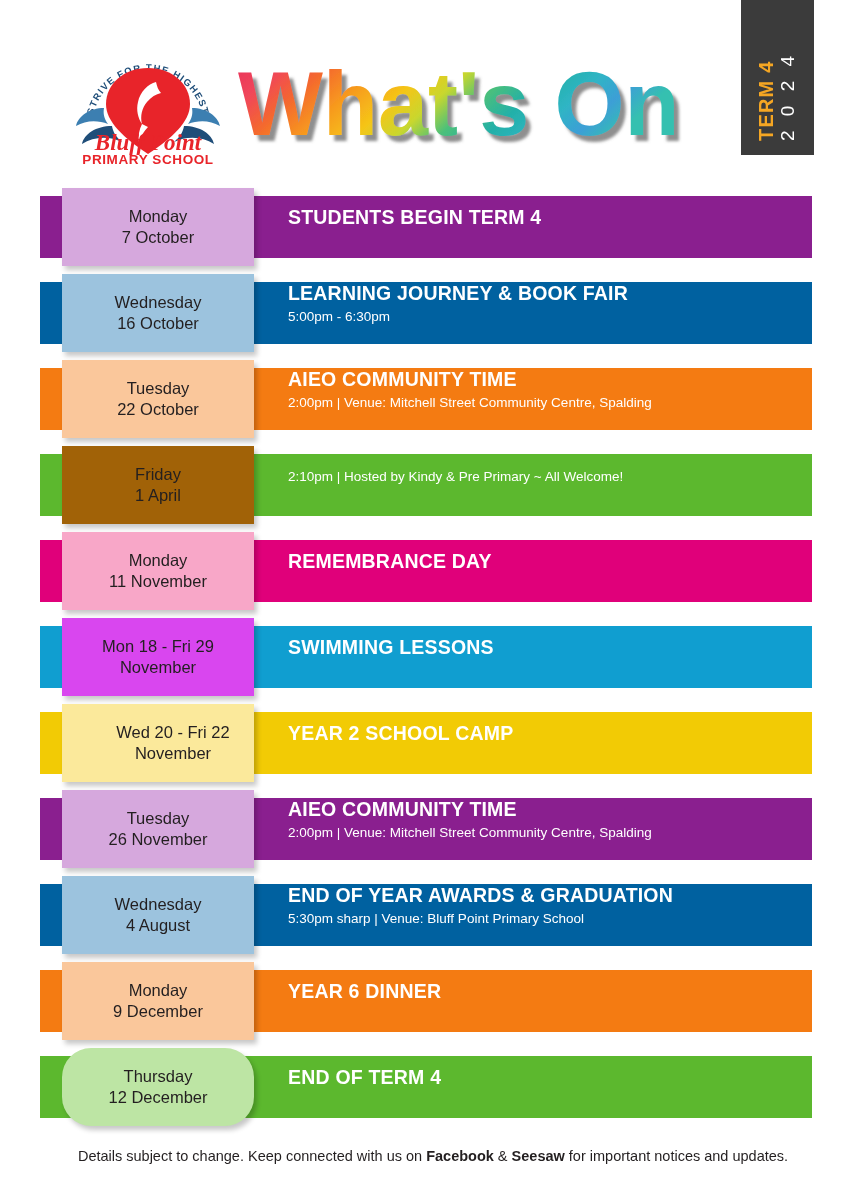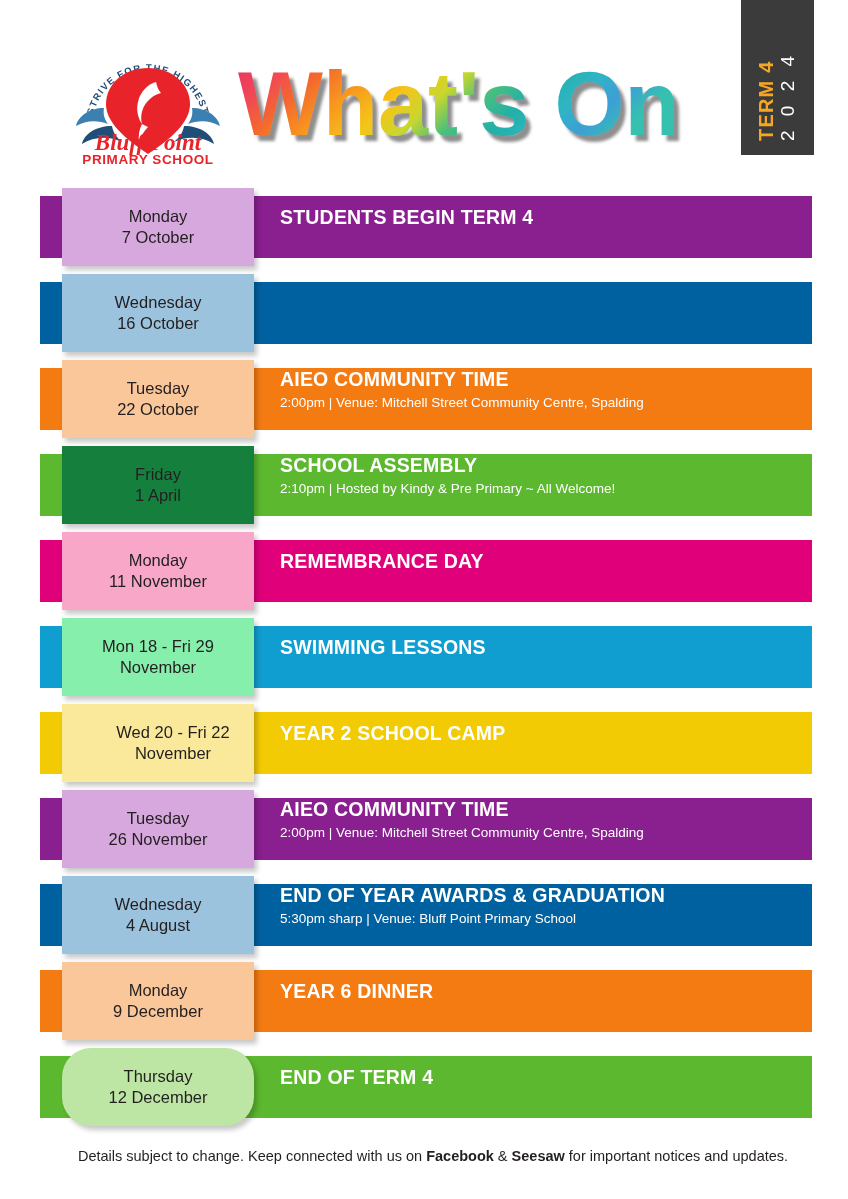"STUDENTS BEGIN TERM 4" .content { left: 280px -> 288px }
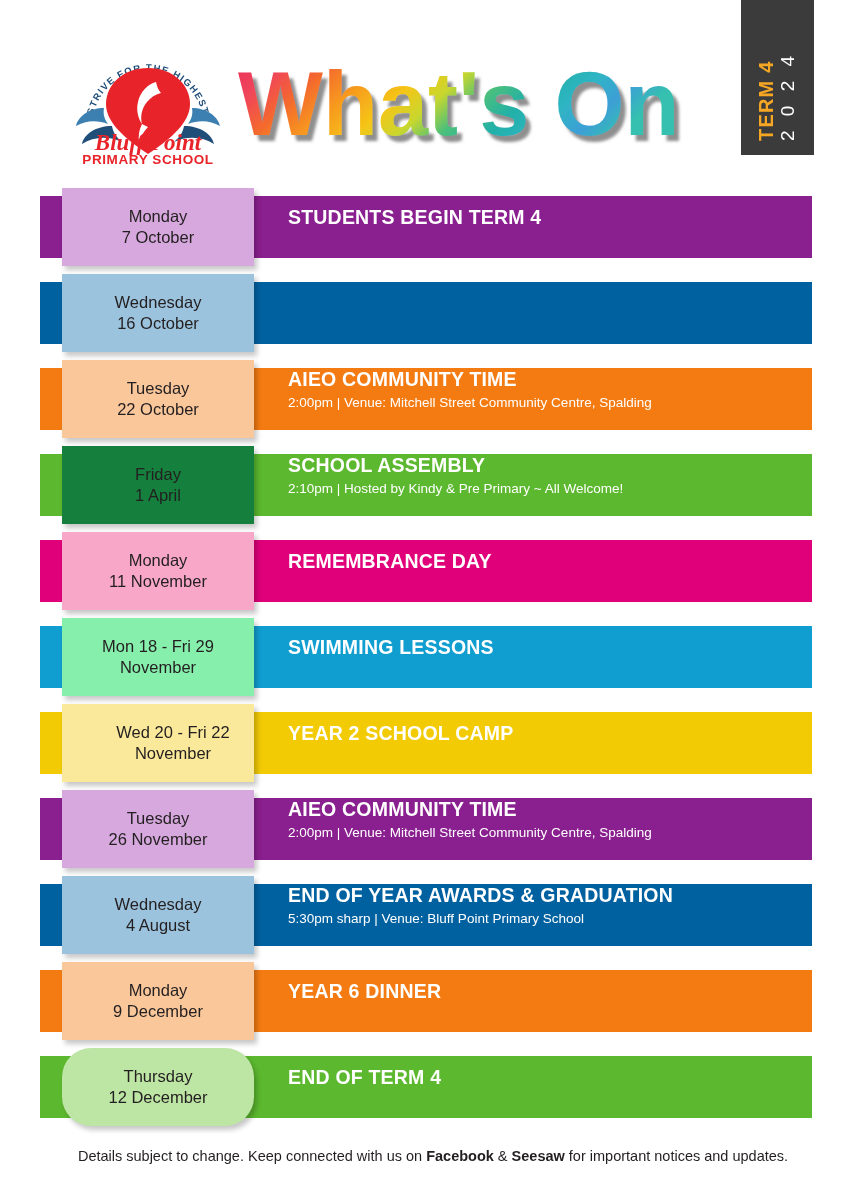"LEARNING JOURNEY & BOOK FAIR" div.content { html: none -> <div> <div>LEARNING JOURNEY &amp; BOOK FAIR</div> <div>5:00pm - 6:30pm</div> </div> }
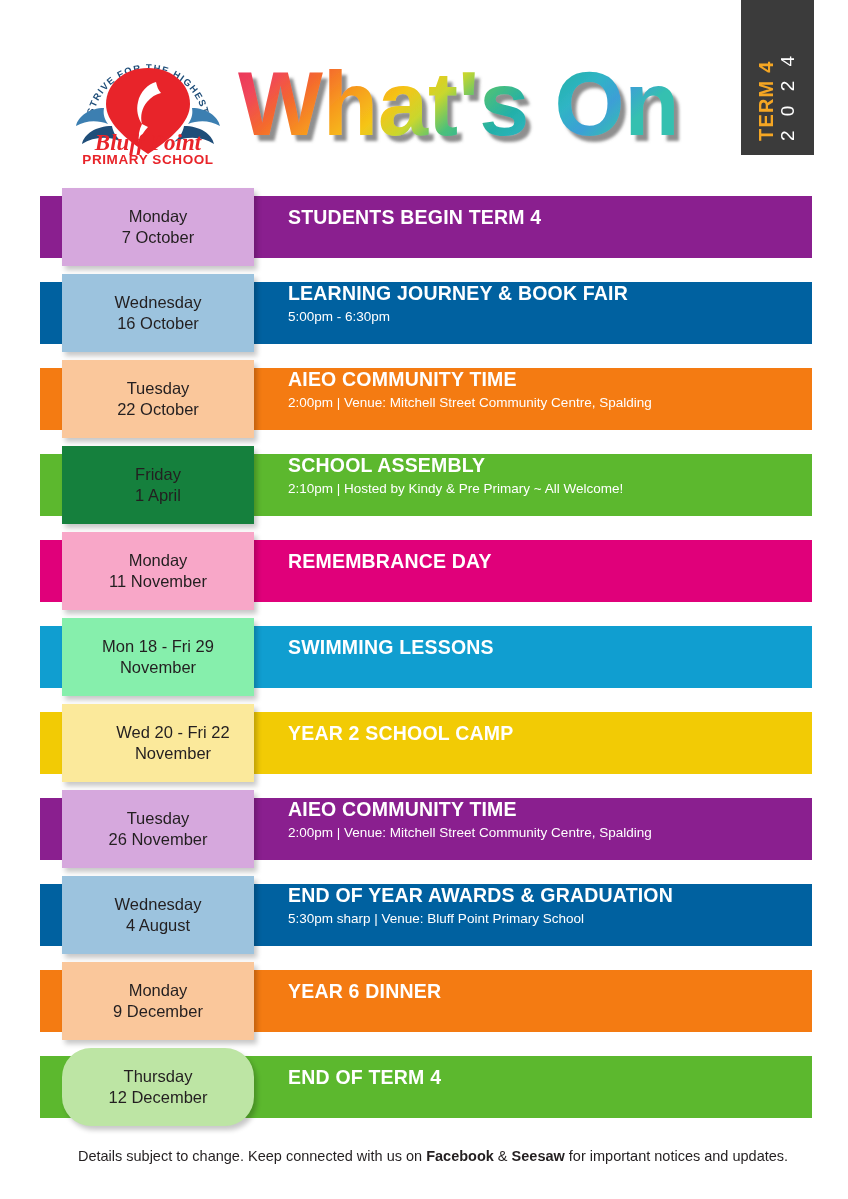"Friday" div.datebox { background: #15803d -> #a16207 }
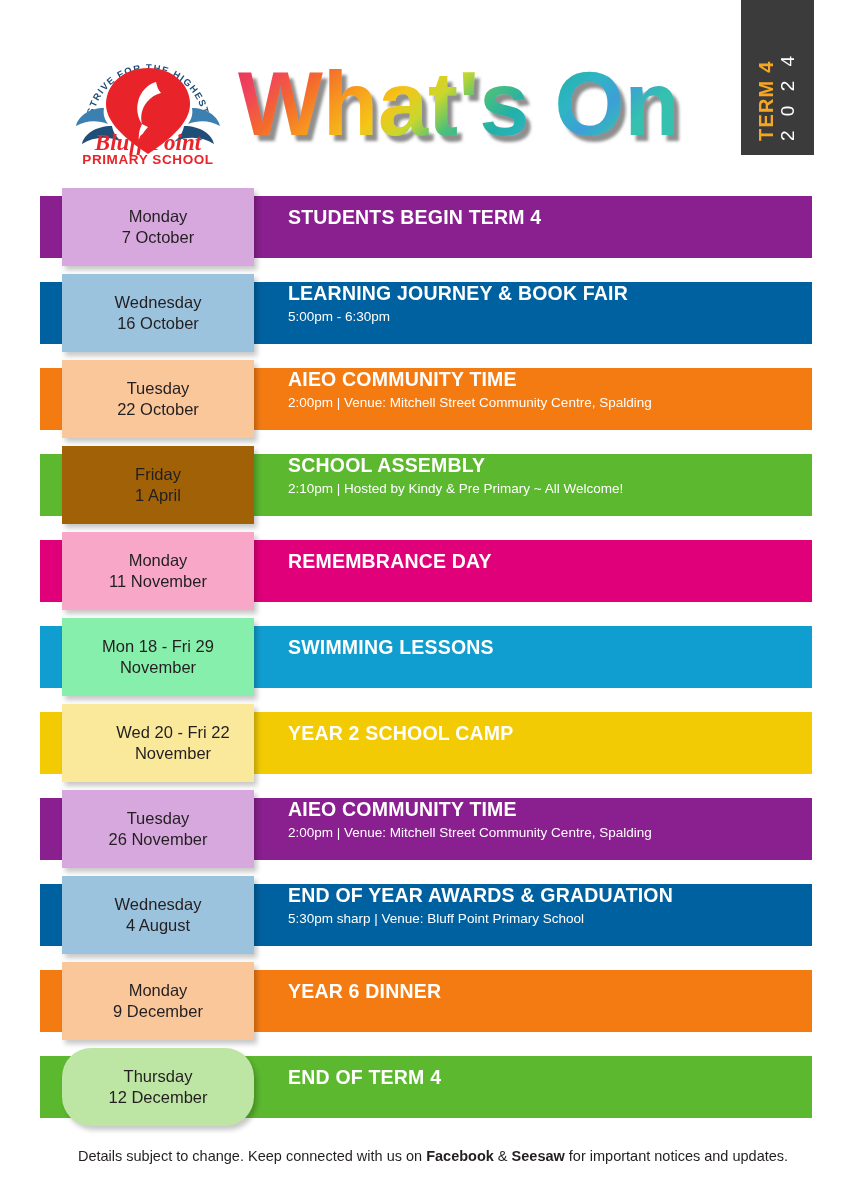"SCHOOL ASSEMBLY" div.ev-title { html: <div>SCHOOL ASSEMBLY</div> -> none }
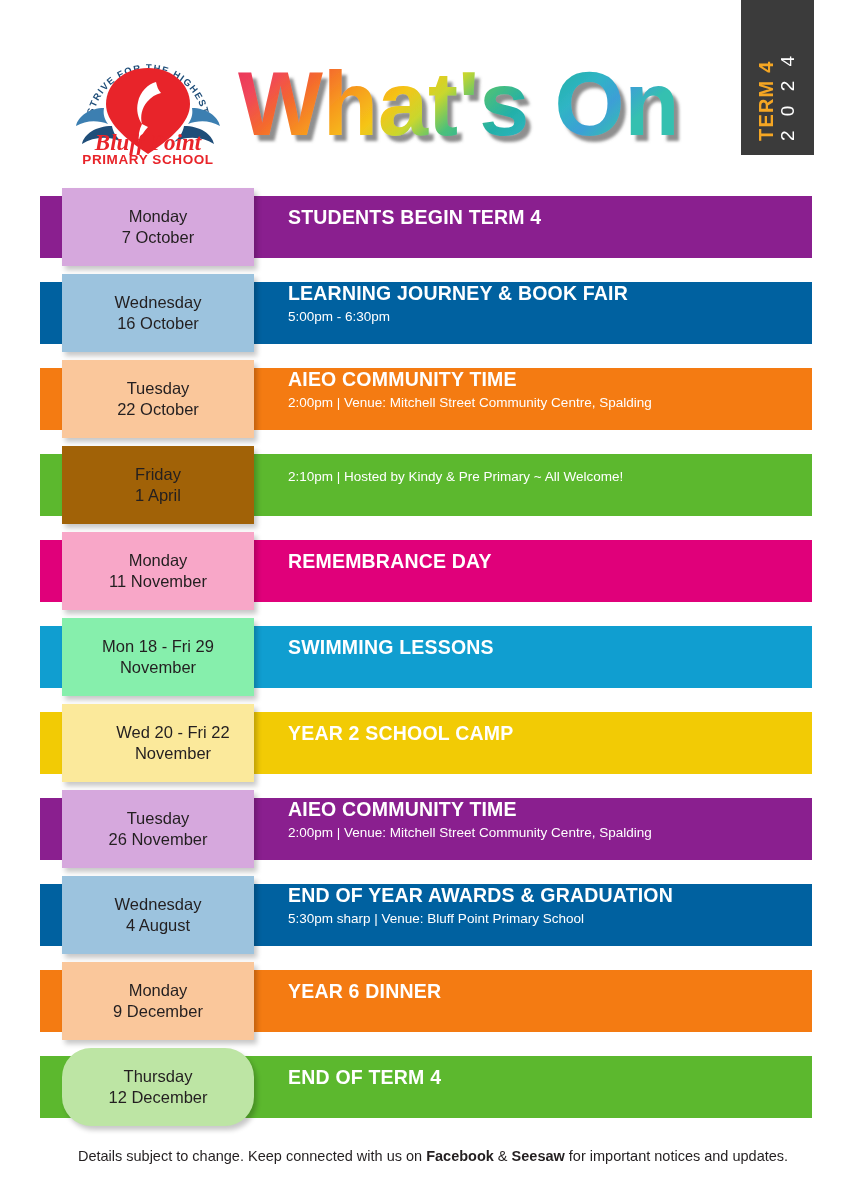"Mon 18 - Fri 29" div.datebox { background: #86efac -> #d946ef }
